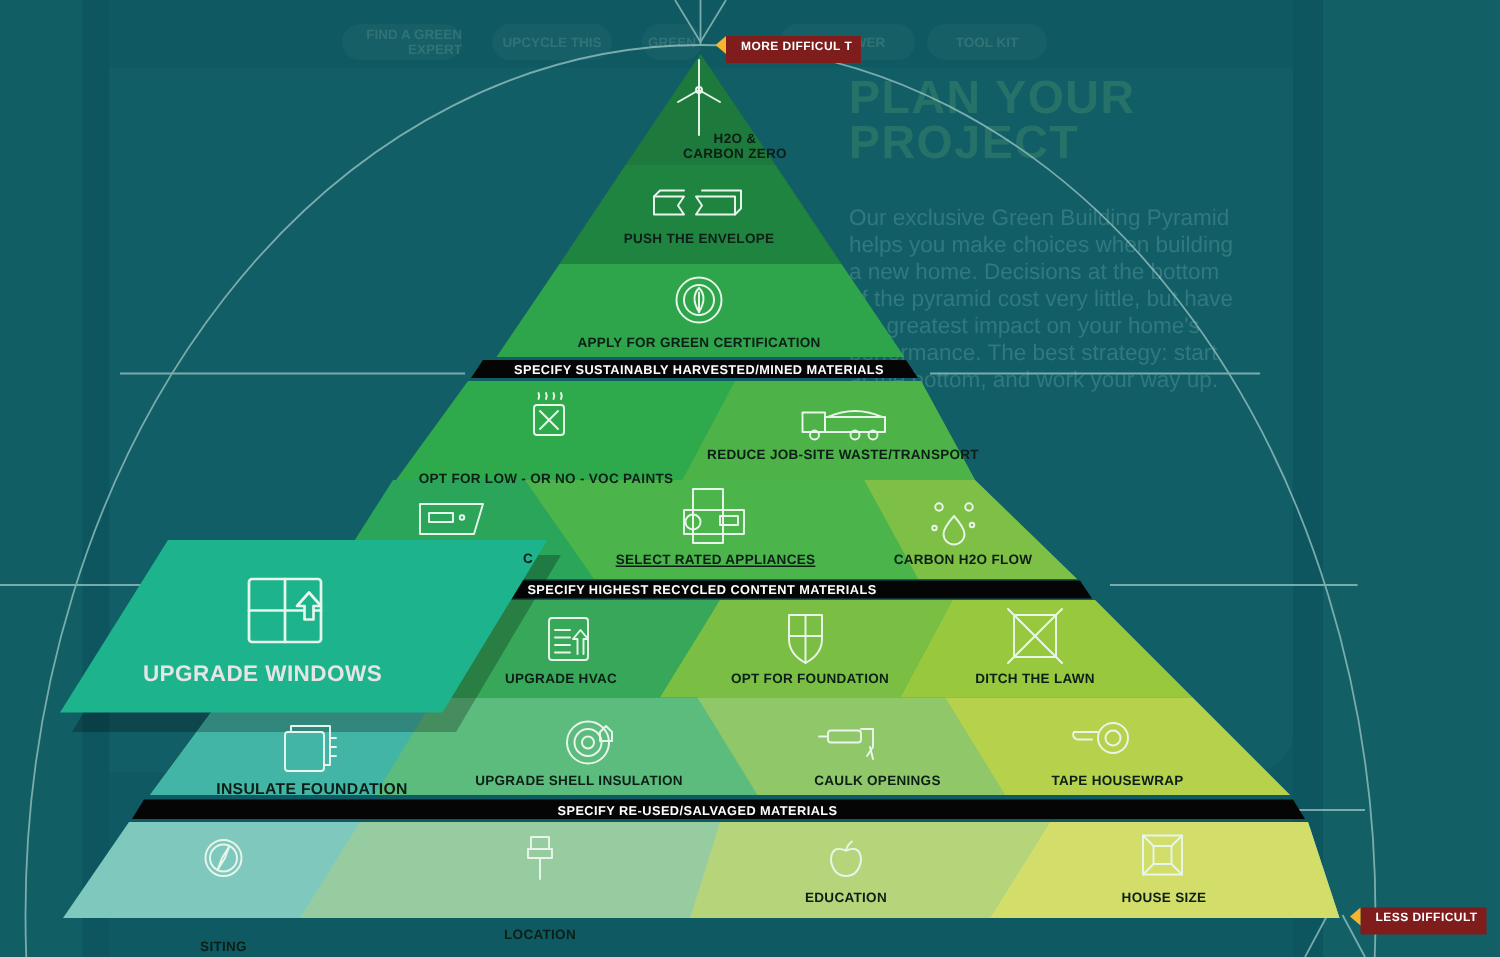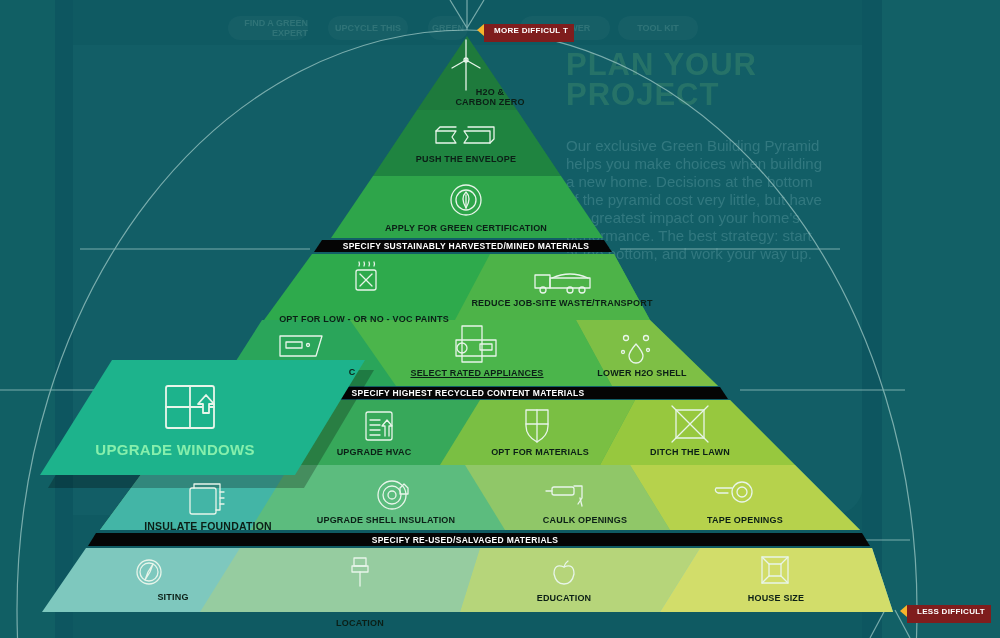"LOWER H2O SHELL" div.label { text: LOWER H2O SHELL -> CARBON H2O FLOW }
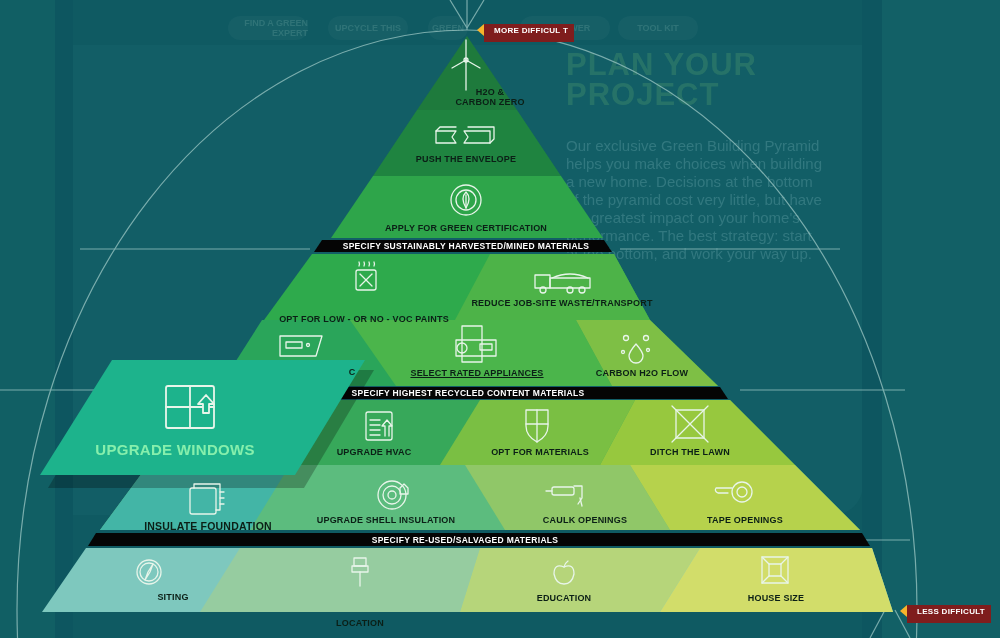"UPGRADE WINDOWS" .windows-label { color: #86efac -> #e5e5e5 }
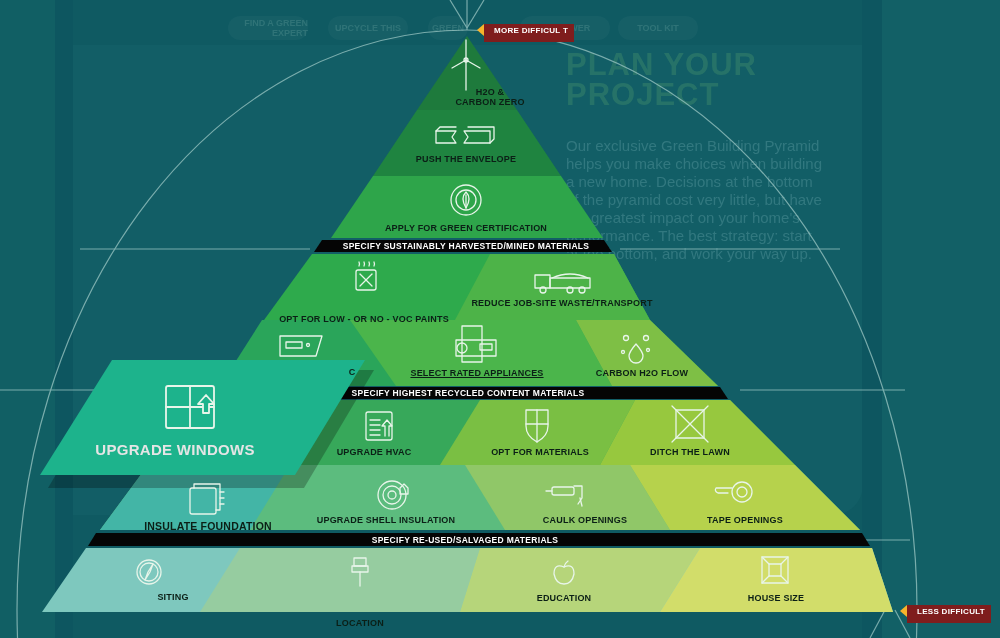"OPT FOR MATERIALS" div.label { text: MATERIALS -> FOUNDATION }
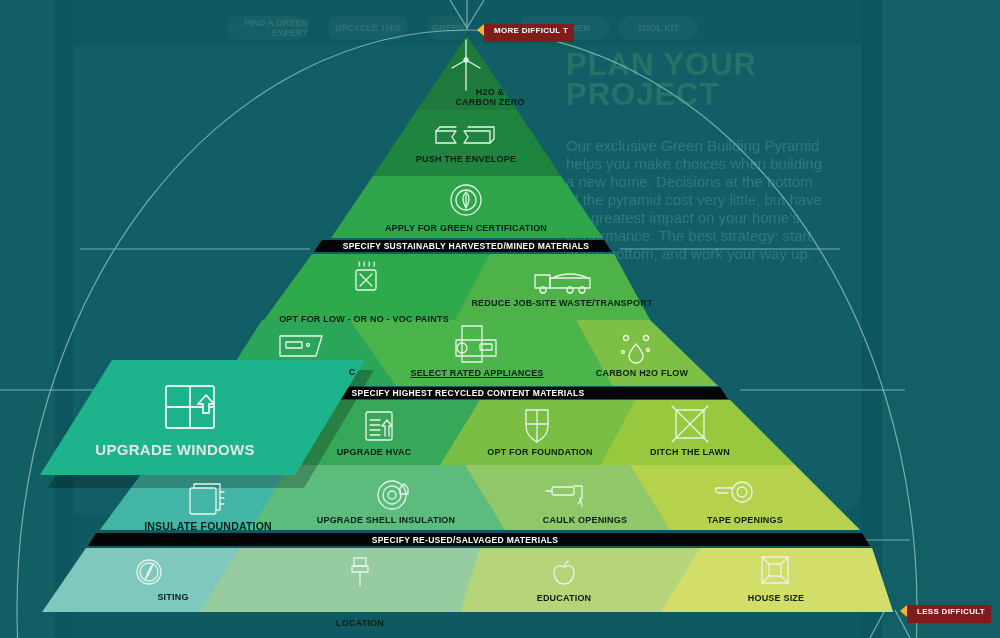"TAPE OPENINGS" div.label { text: OPENINGS -> HOUSEWRAP }
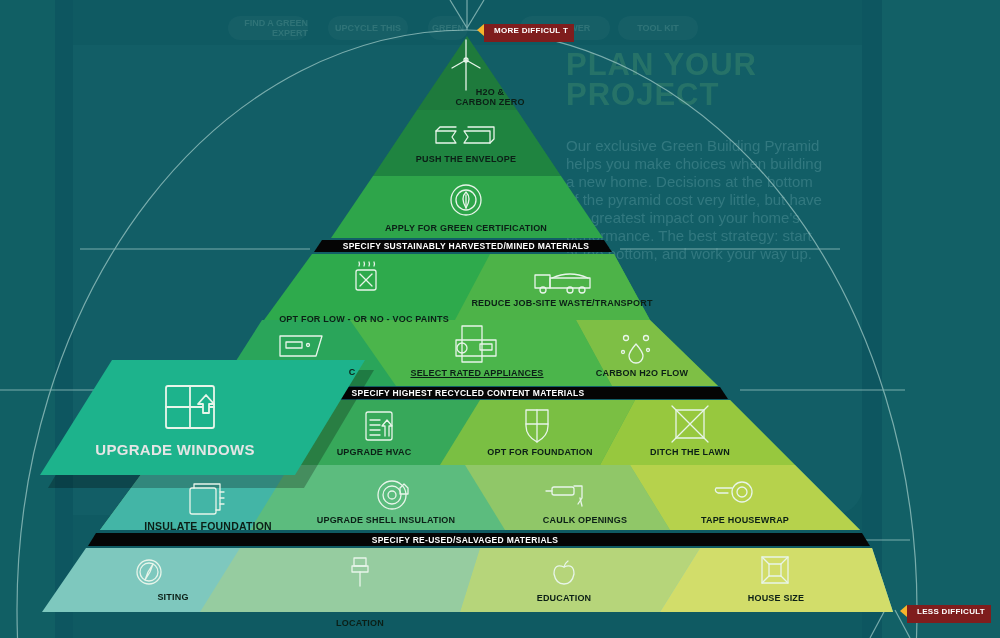"SITING" div.label { margin-left: 24px -> none; top: 592px -> 626px }
